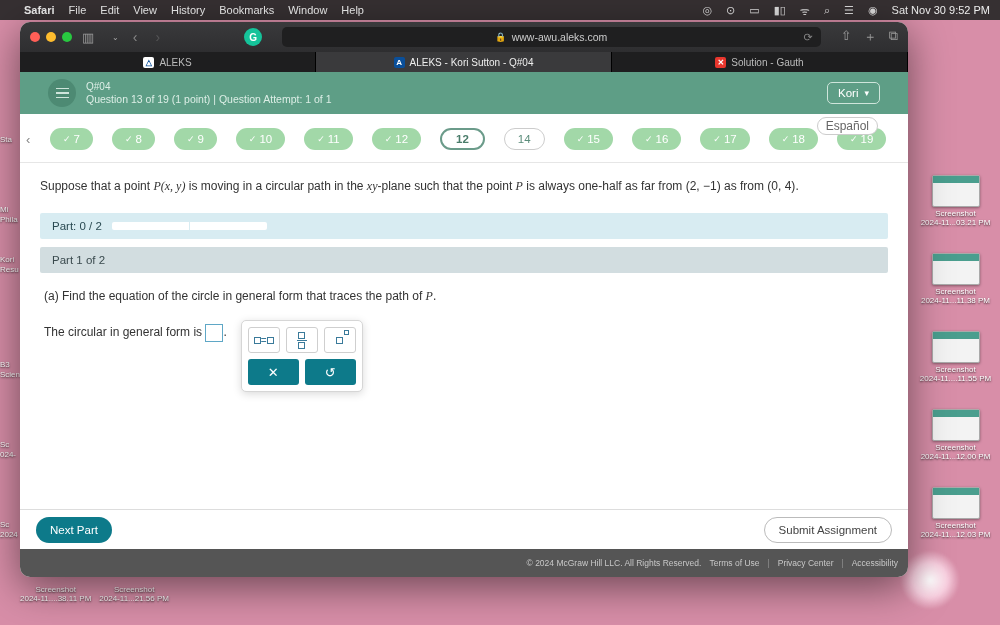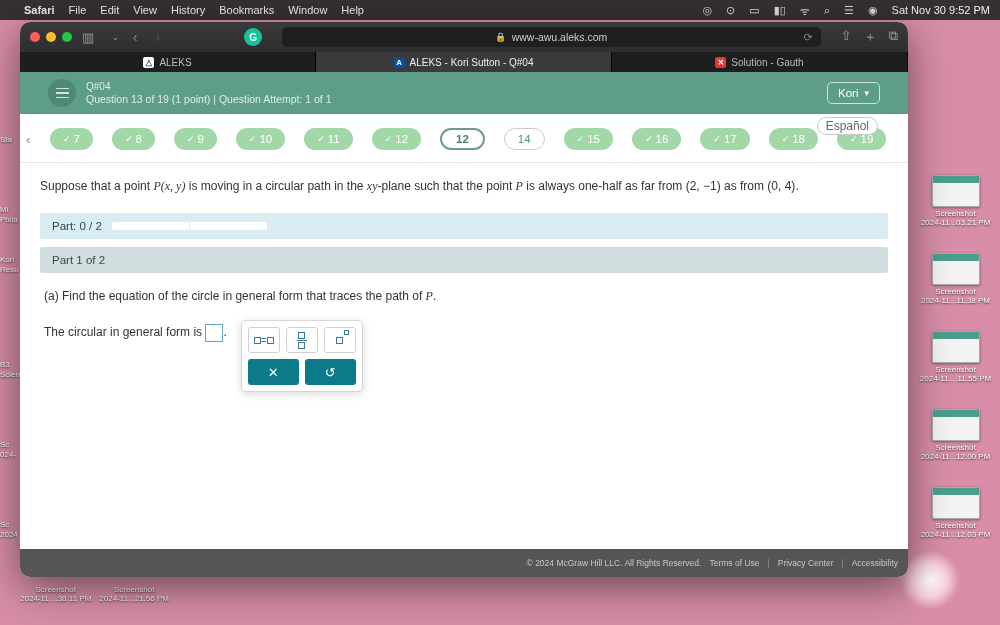"Next Part" div.footer { html: none -> <div> <div>Next Part</div> <div>Submit Assignment</div> </div> }
